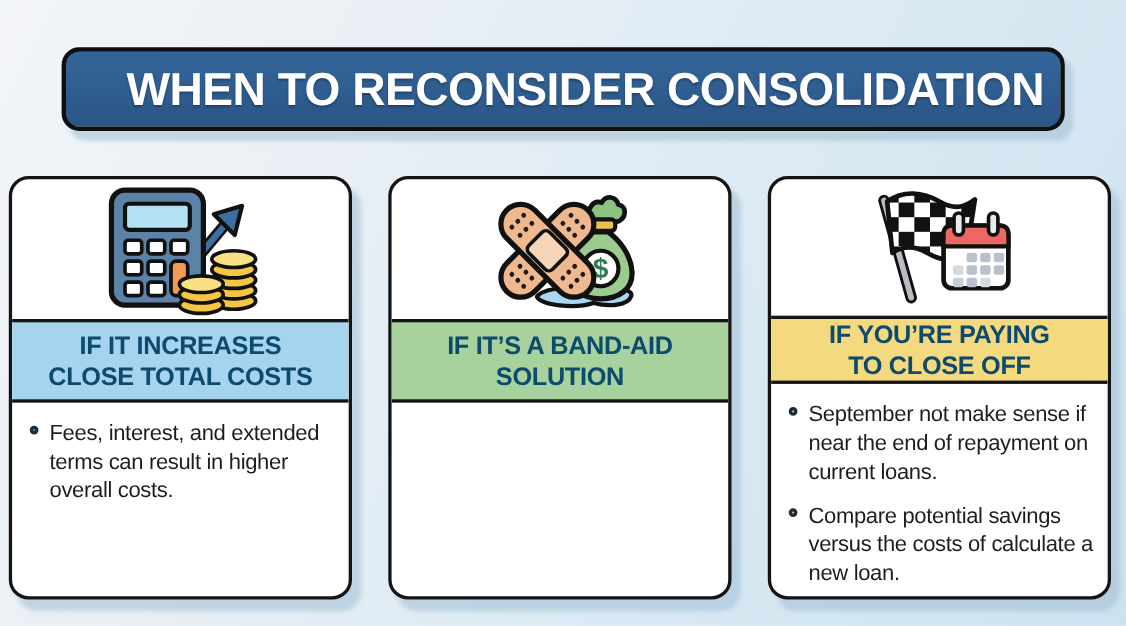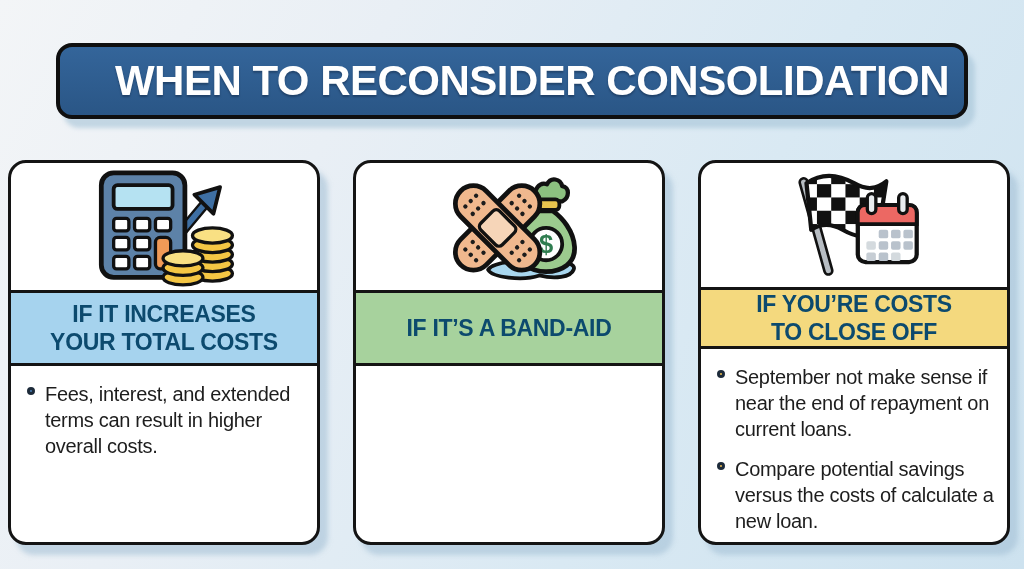"IF YOU’RE COSTS" div { text: COSTS -> PAYING }
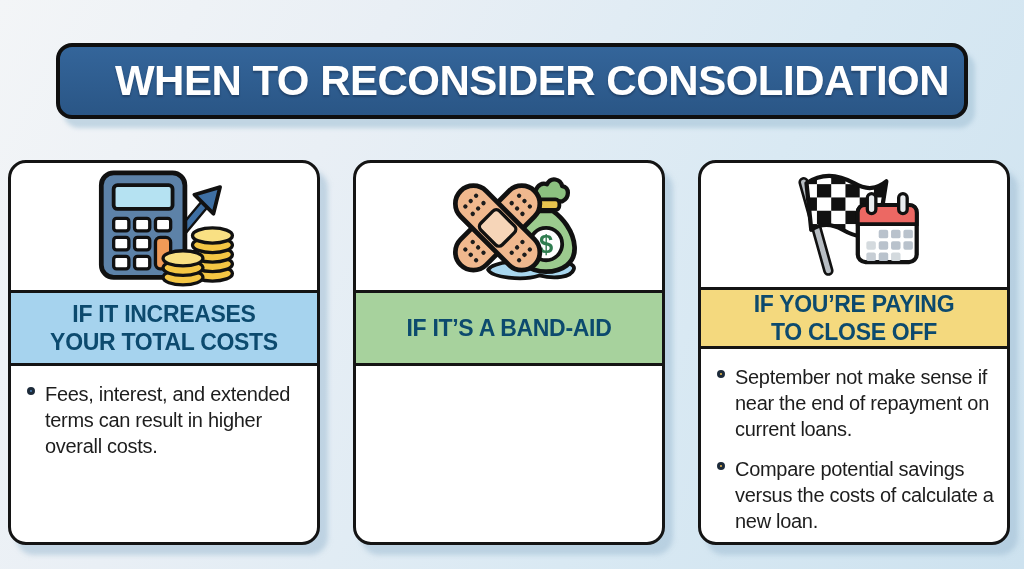"YOUR TOTAL COSTS" div { text: YOUR -> CLOSE }
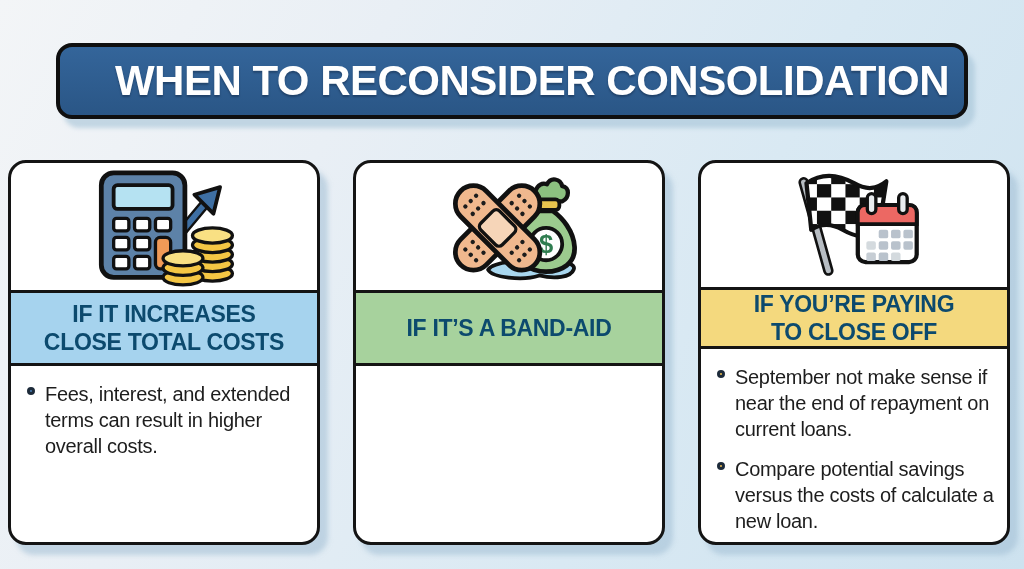"SOLUTION" div { html: none -> <div>SOLUTION</div> }
